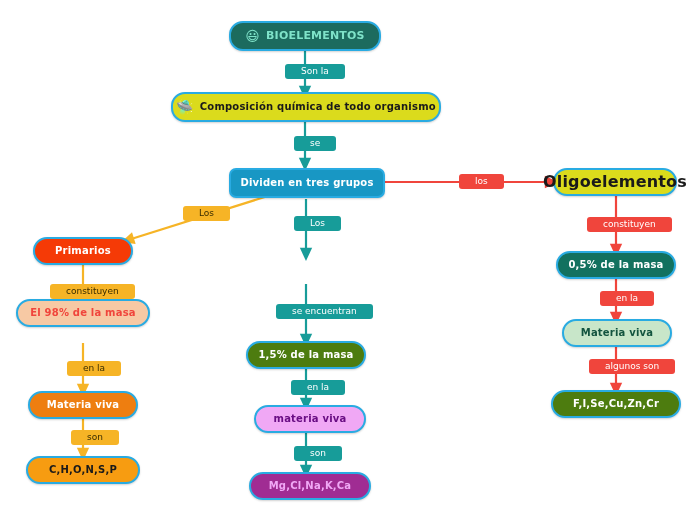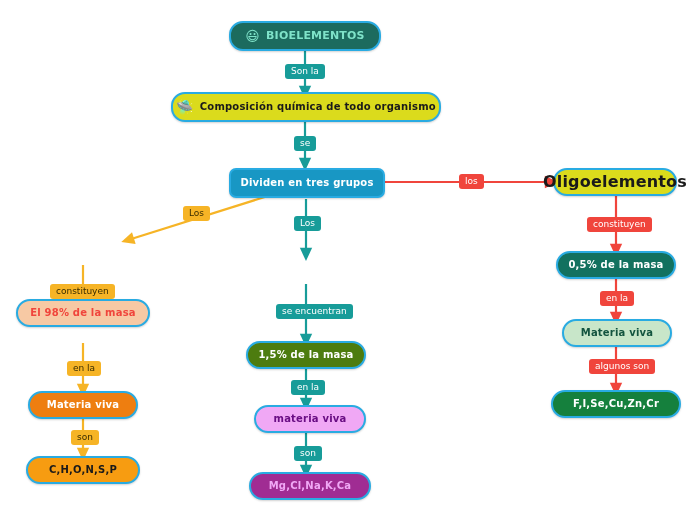"Son la" .lbl { padding: 0 6px -> 0 16px }
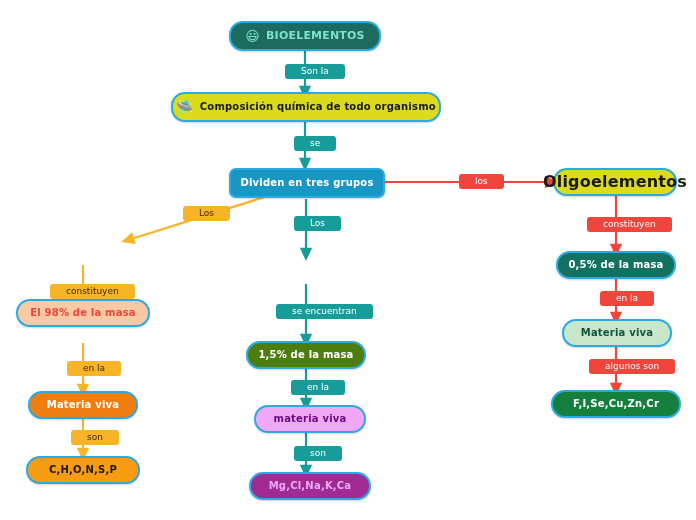"Primarios" div.node { html: none -> <div> <span>Primarios</span> </div> }
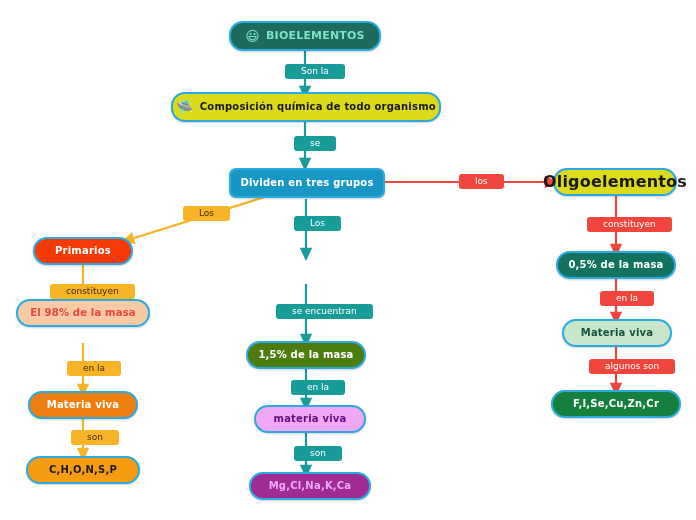"F,I,Se,Cu,Zn,Cr" div.node { background: #15803d -> #4d7c0f }
